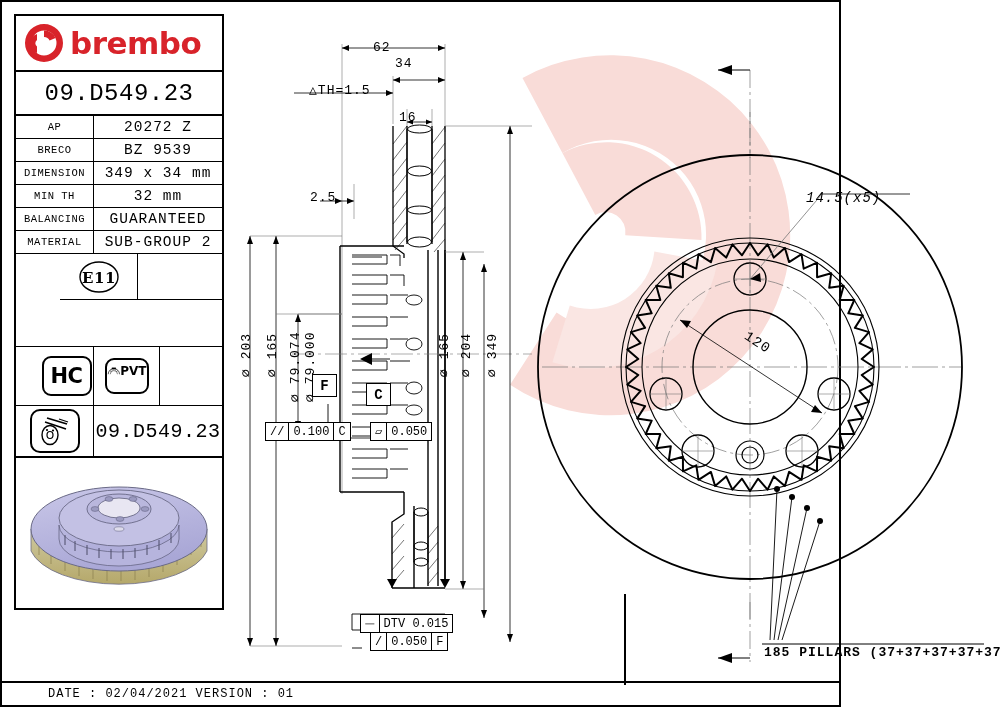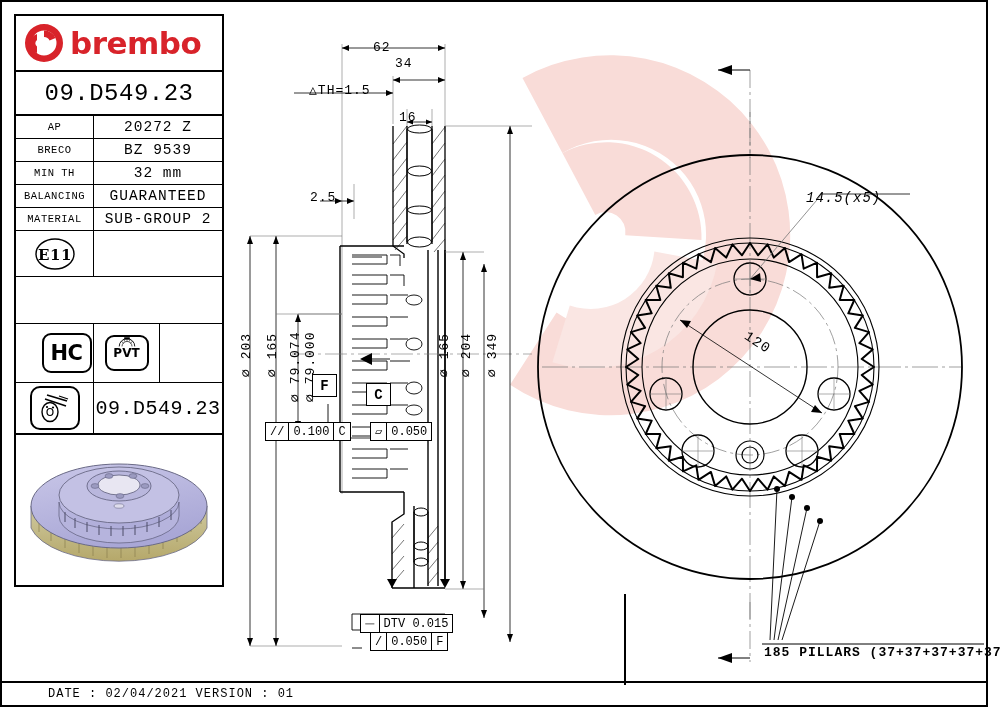"brembo" #sheet { width: 988px -> 841px }
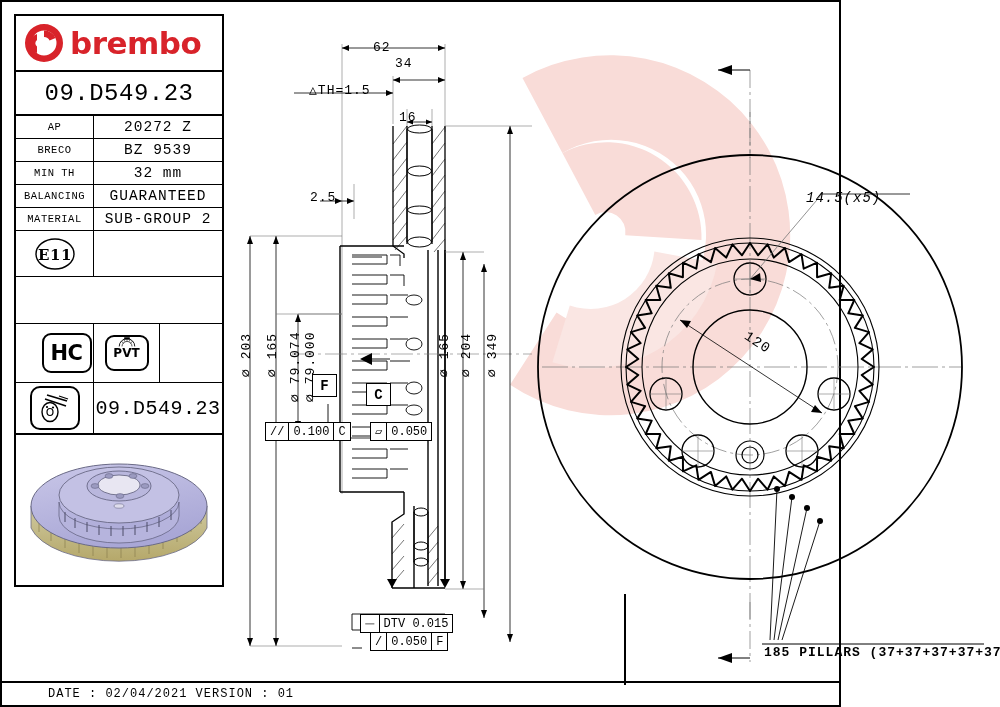"DIMENSION" div.row { html: none -> <div> <div>DIMENSION</div> <div>349 x 34 mm</div> </div> }
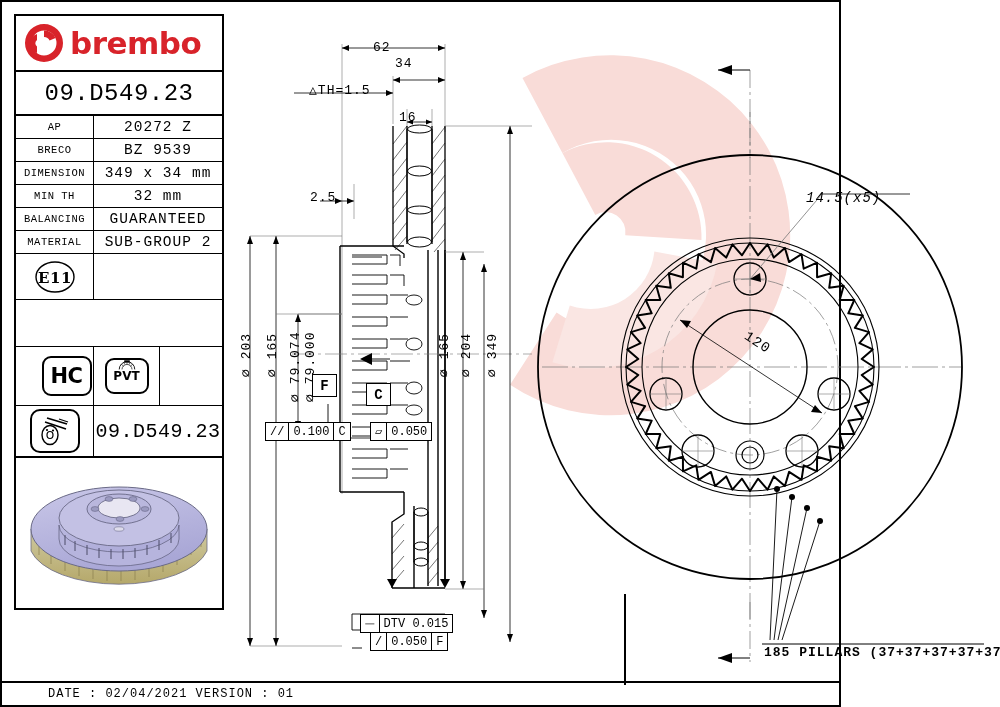"E11" .rowtall { margin-left: none -> 44px }
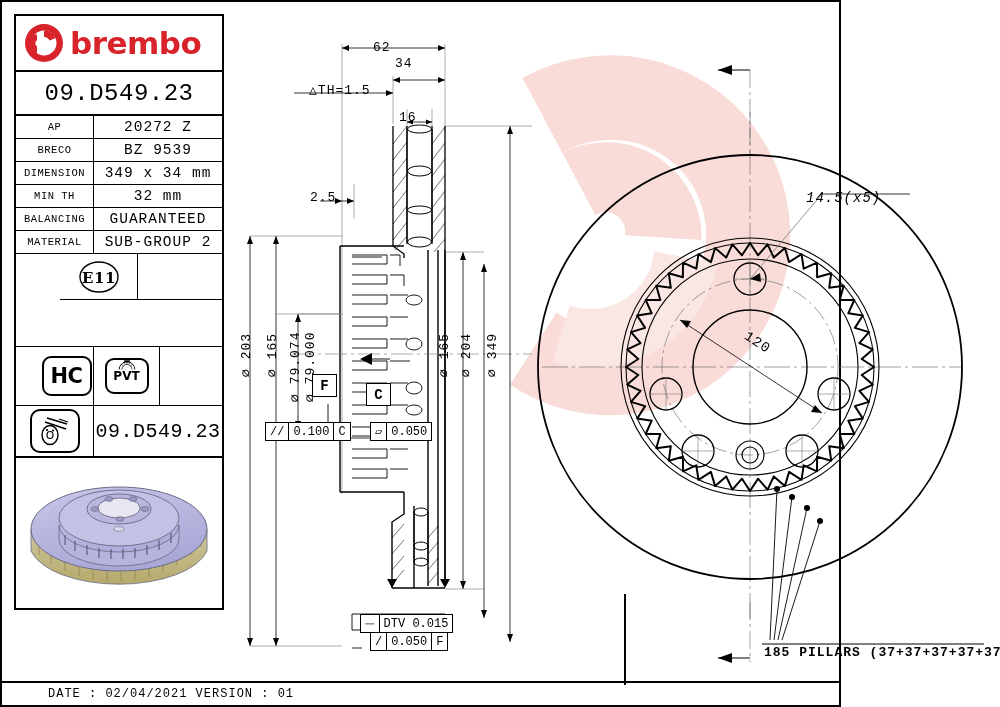"PVT" .pvtbadge { flex-direction: column -> row }
